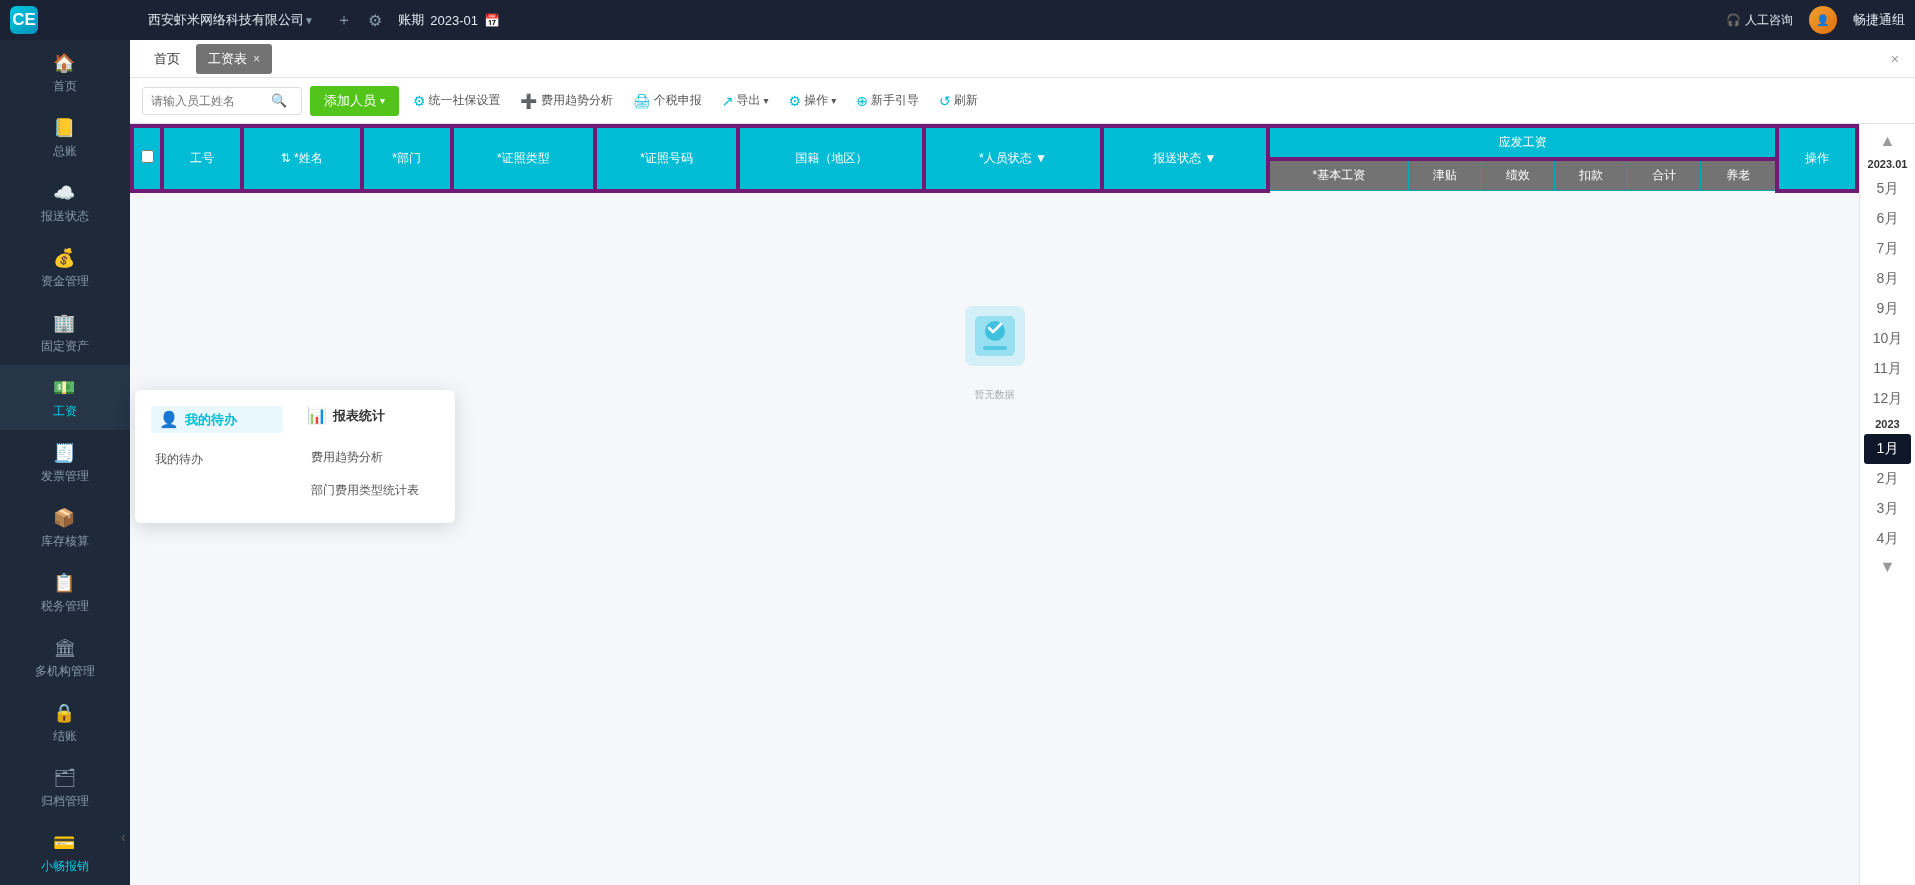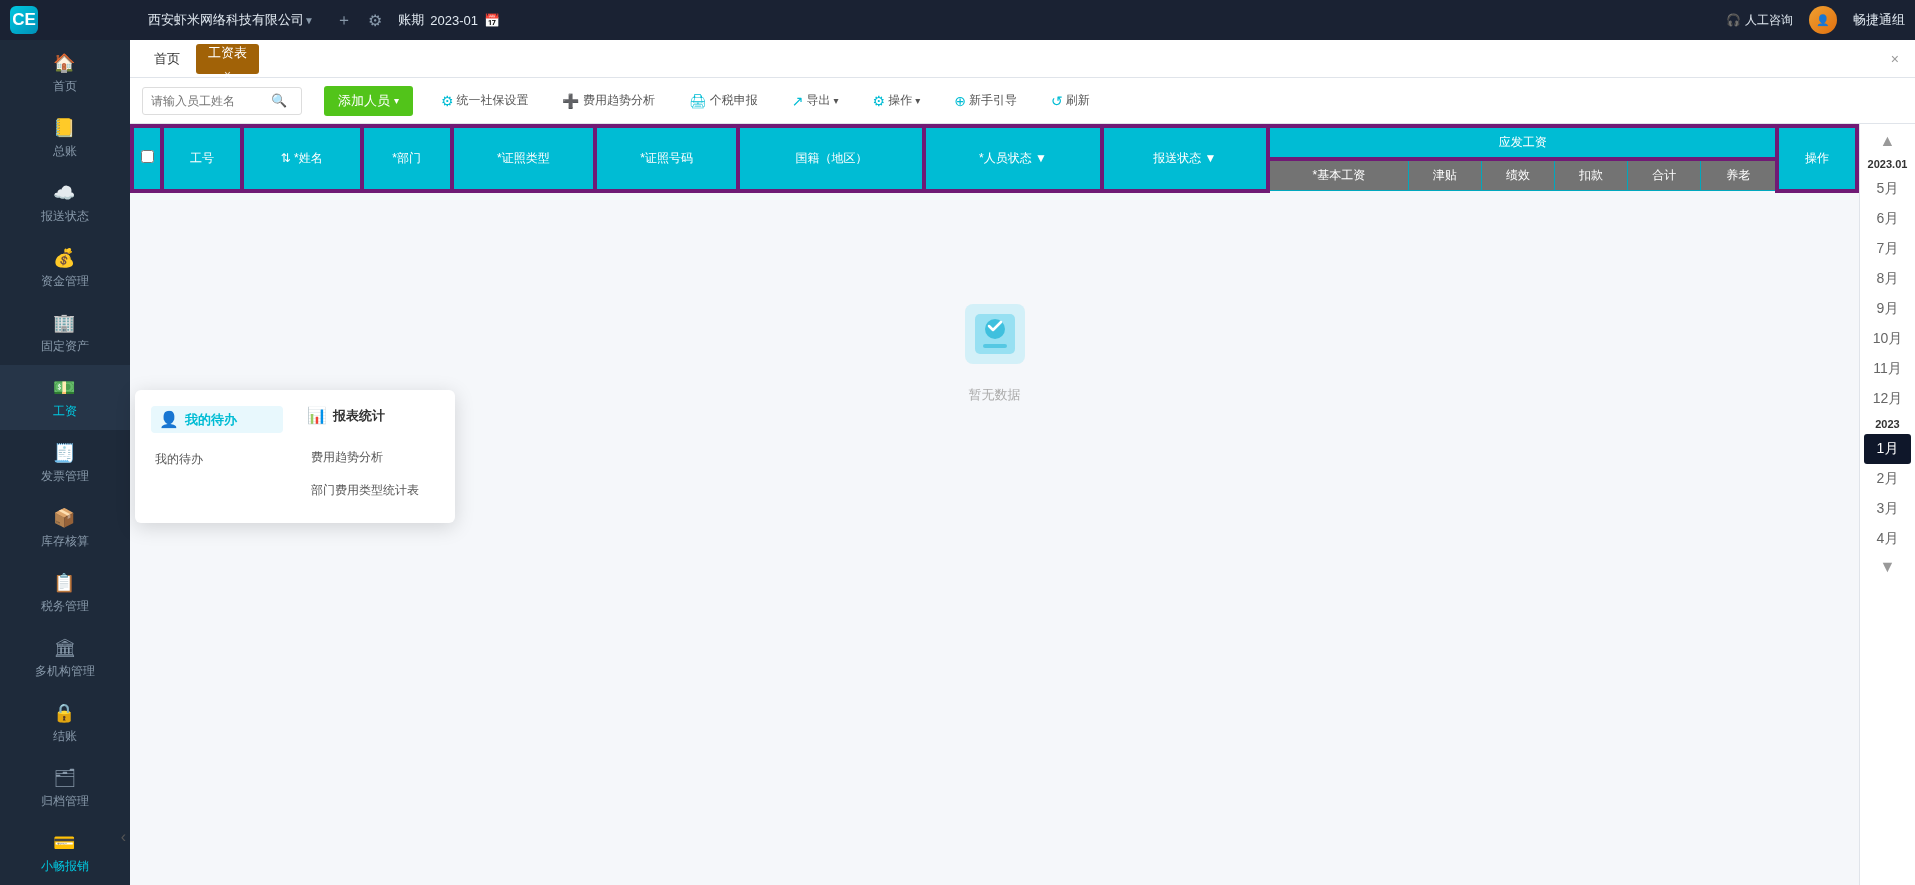"工资表" .tab.active { background: #a16207 -> #737373; flex-direction: column -> none }
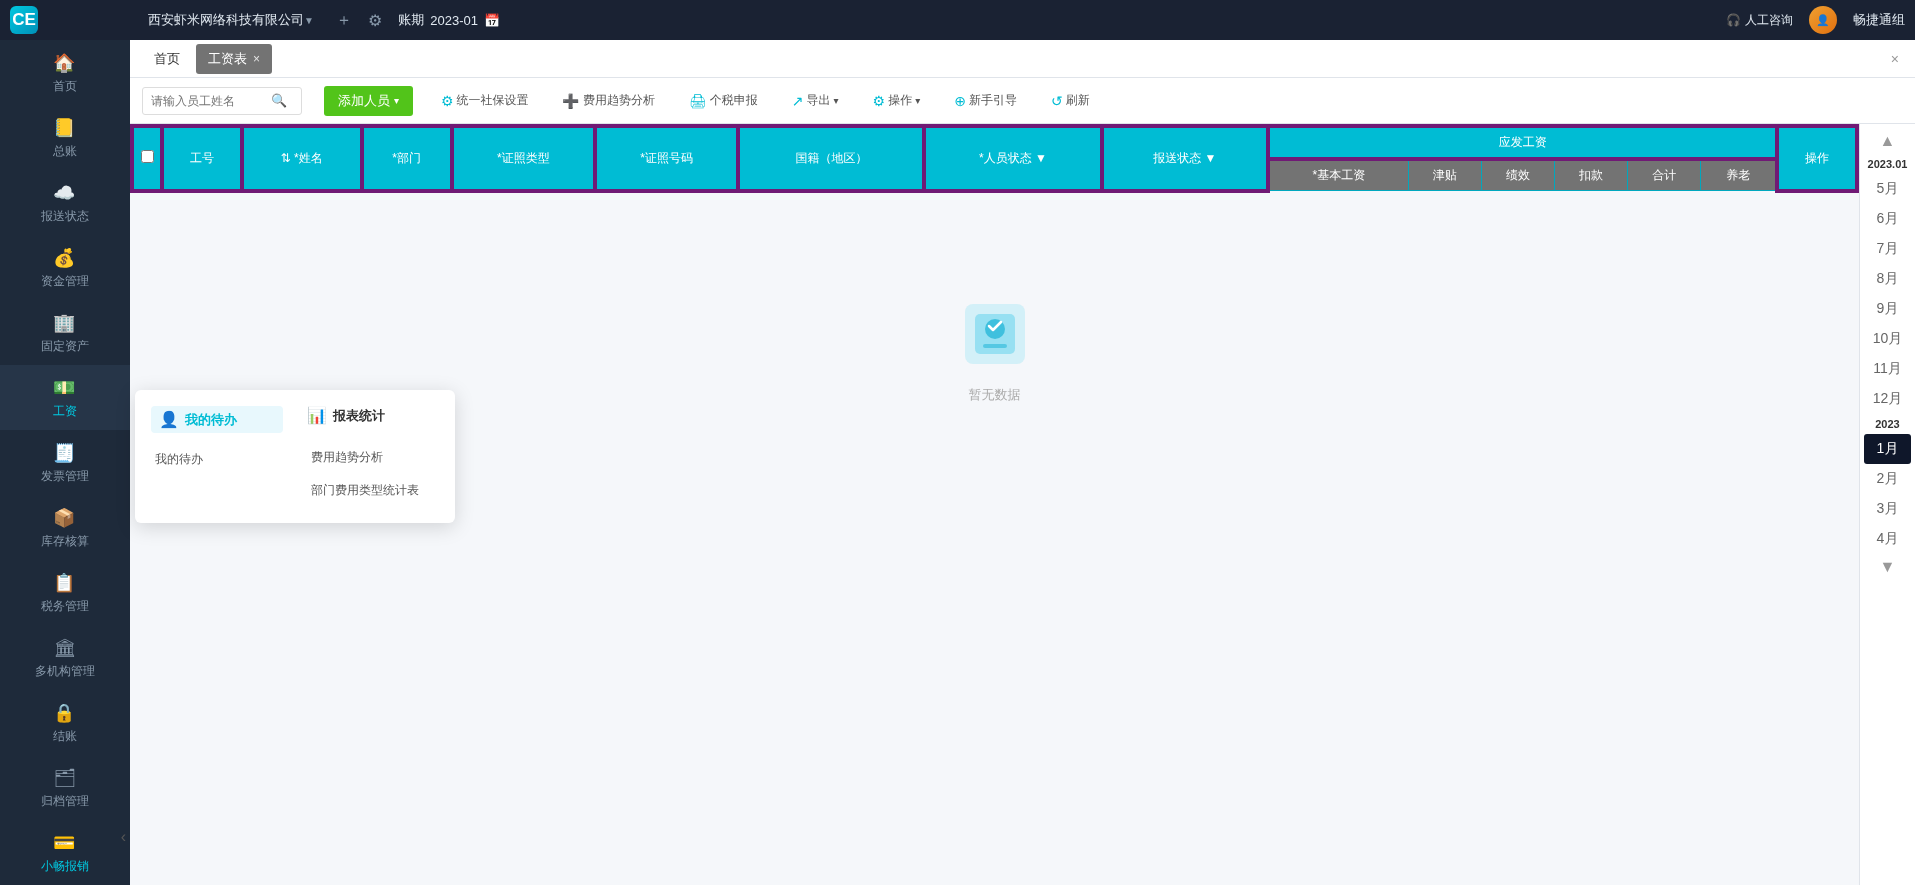"请输入员工姓名" .toolbar { gap: 22px -> 8px }
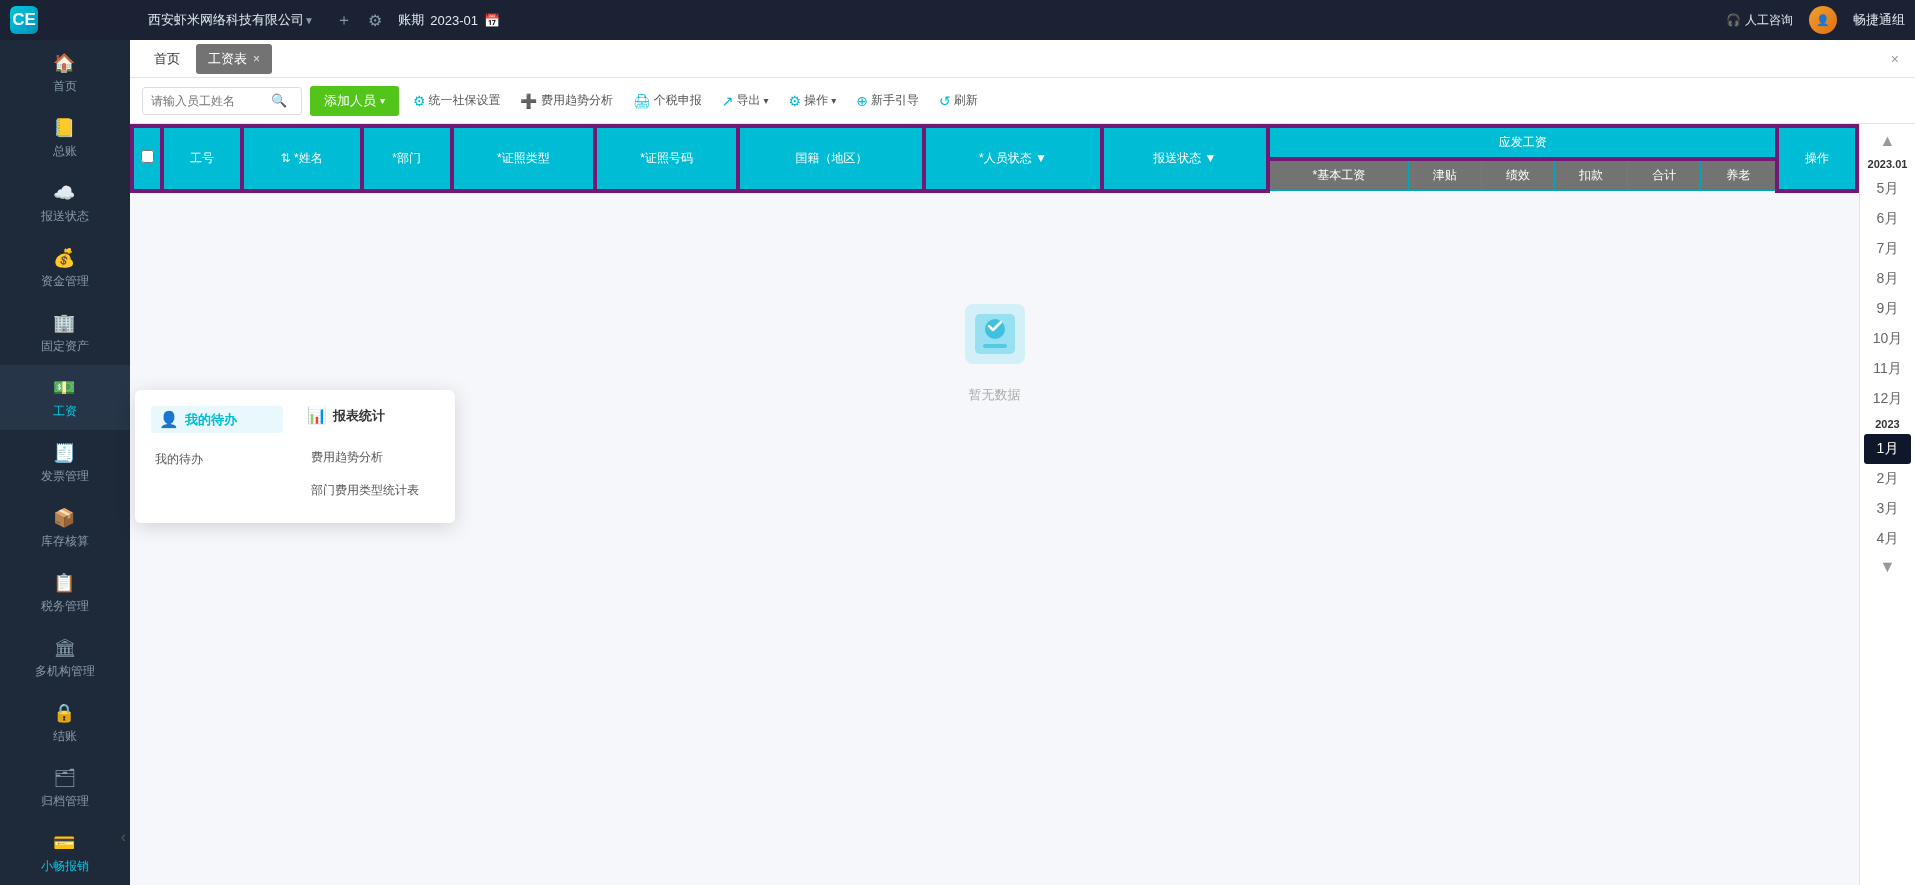"暂无数据" .empty-state { font-size: 13px -> 10px }
